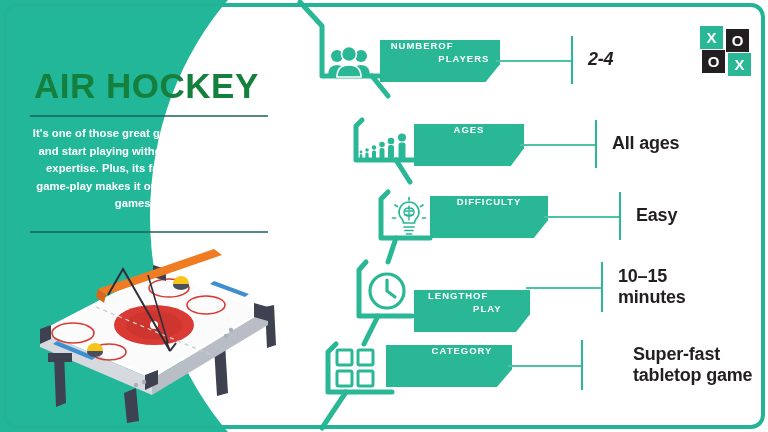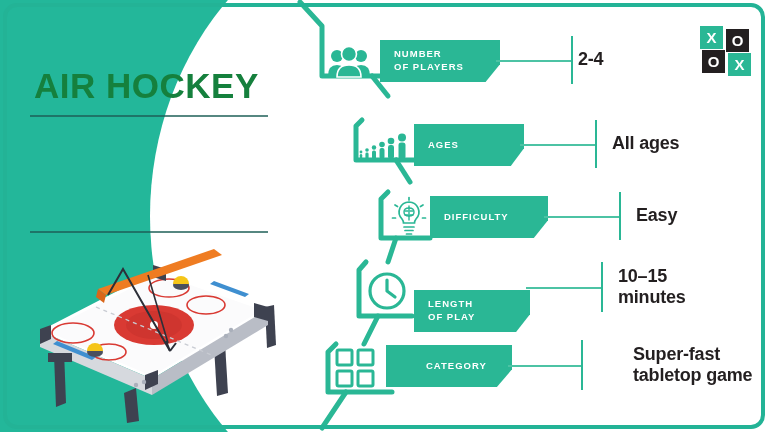"NUMBER" .tag { flex-direction: column -> none }
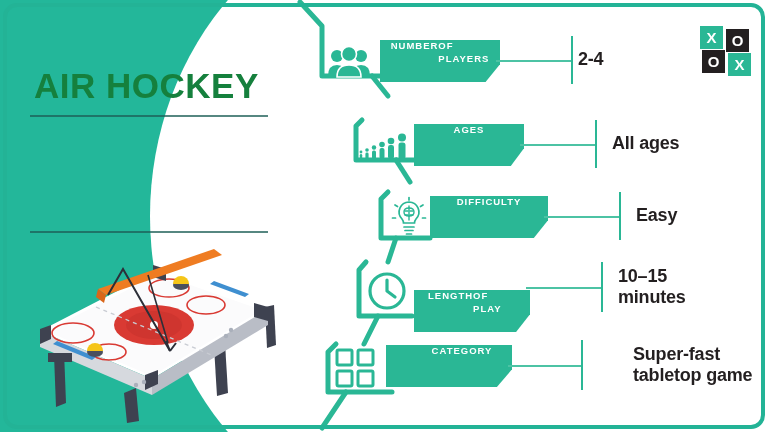"2-4" div.value { font-style: none -> italic; left: 260px -> 270px }
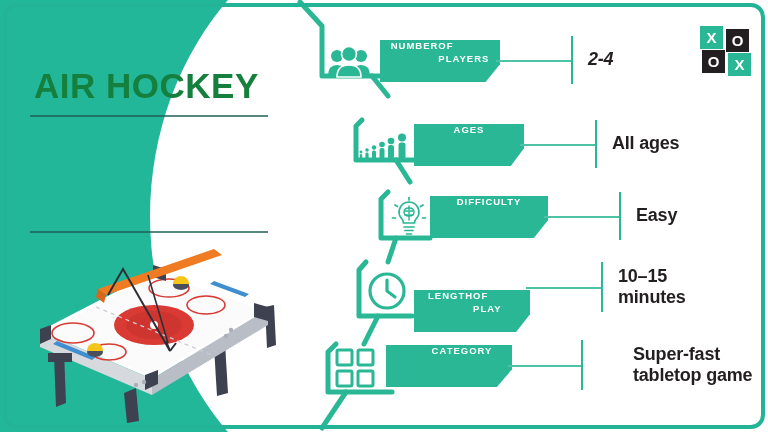"It's one of those great" div.blurb { html: none -> <div>It's one of those great games you can pick up and start playing without any experience or expertise. Plus, its fast-paced, relentless game-play makes it one of the most exciting games around.</div> }
